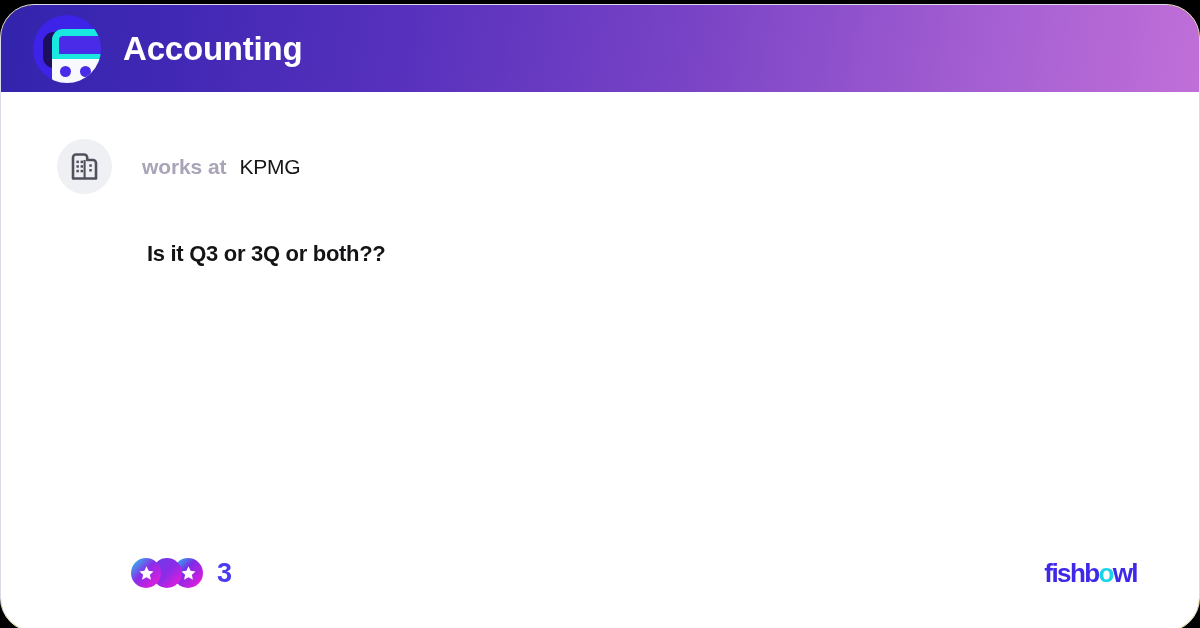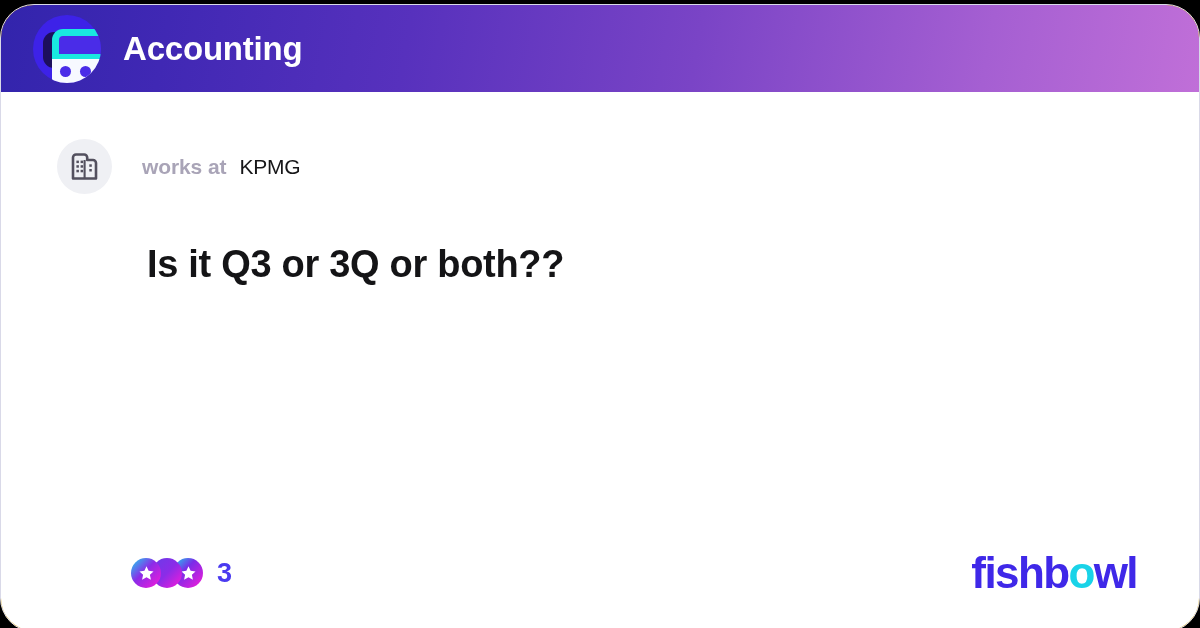"Is it Q3 or 3Q" #post-text { font-size: 38px -> 22px }
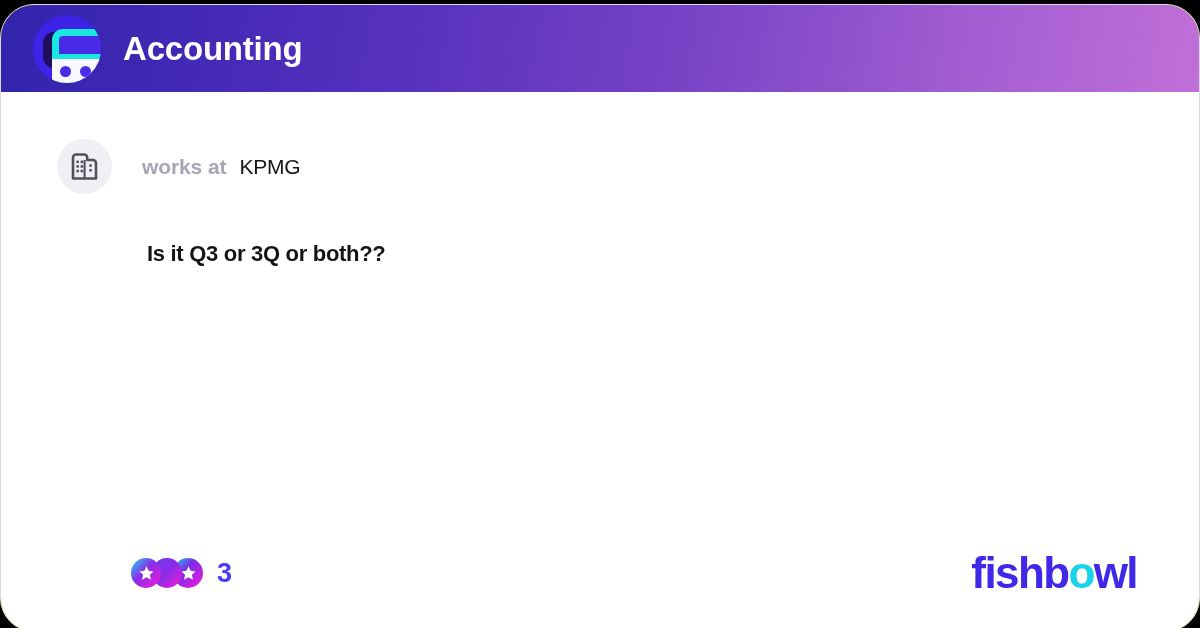"fishbowl" #brand-logo { font-size: 44px -> 26px }
